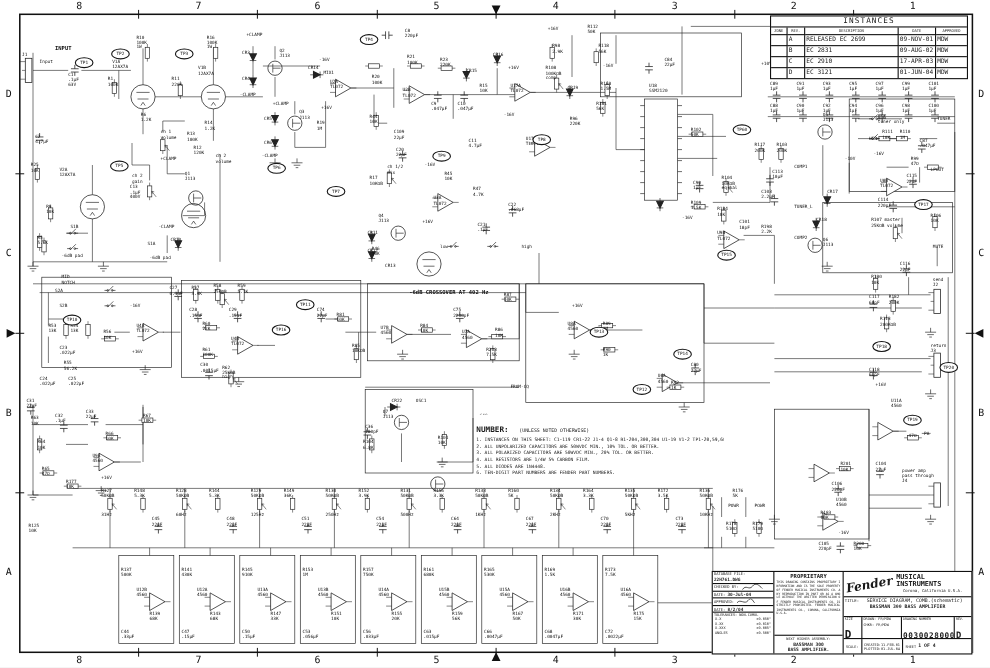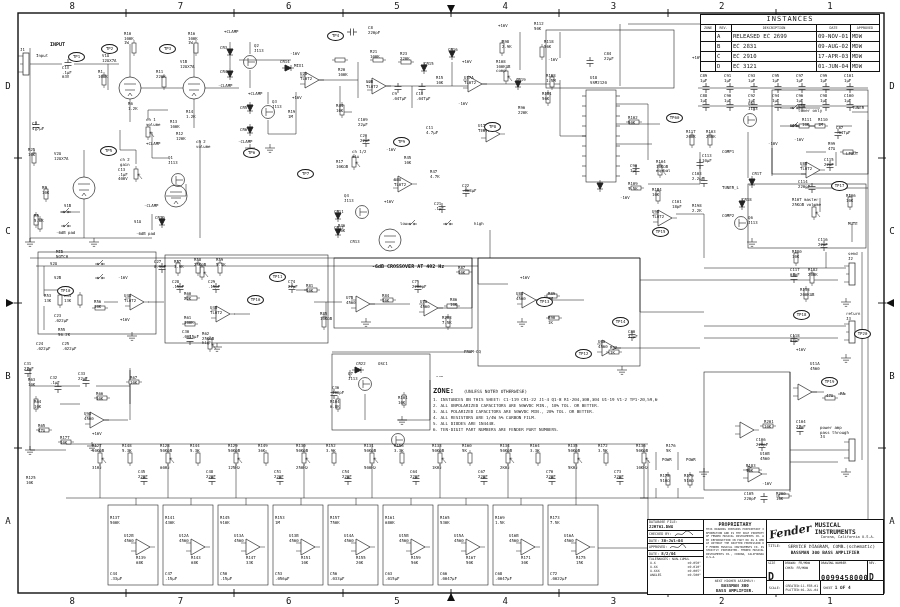"ZONE:" span.notes-title { text: ZONE -> NUMBER }
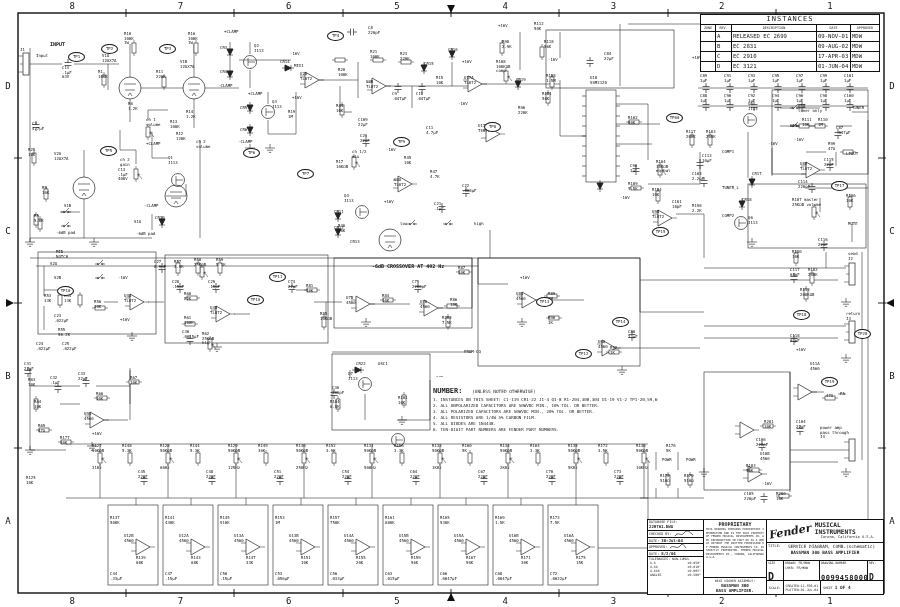"0099458000" span.tb-dno { text: 0099458000 -> 0030028000 }
